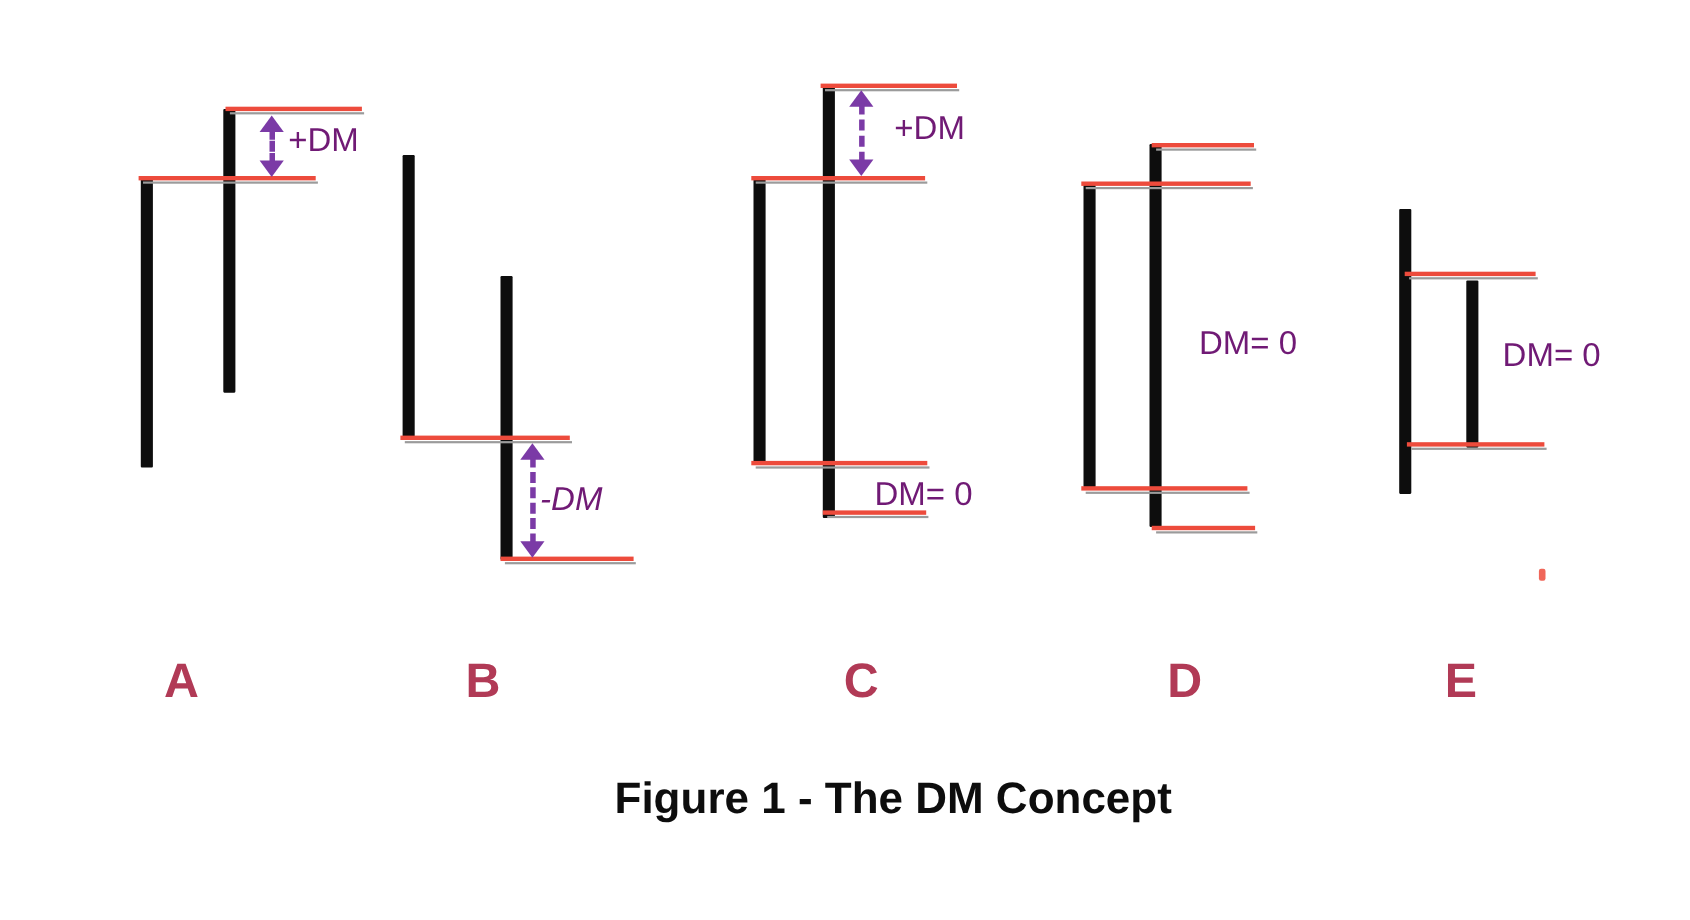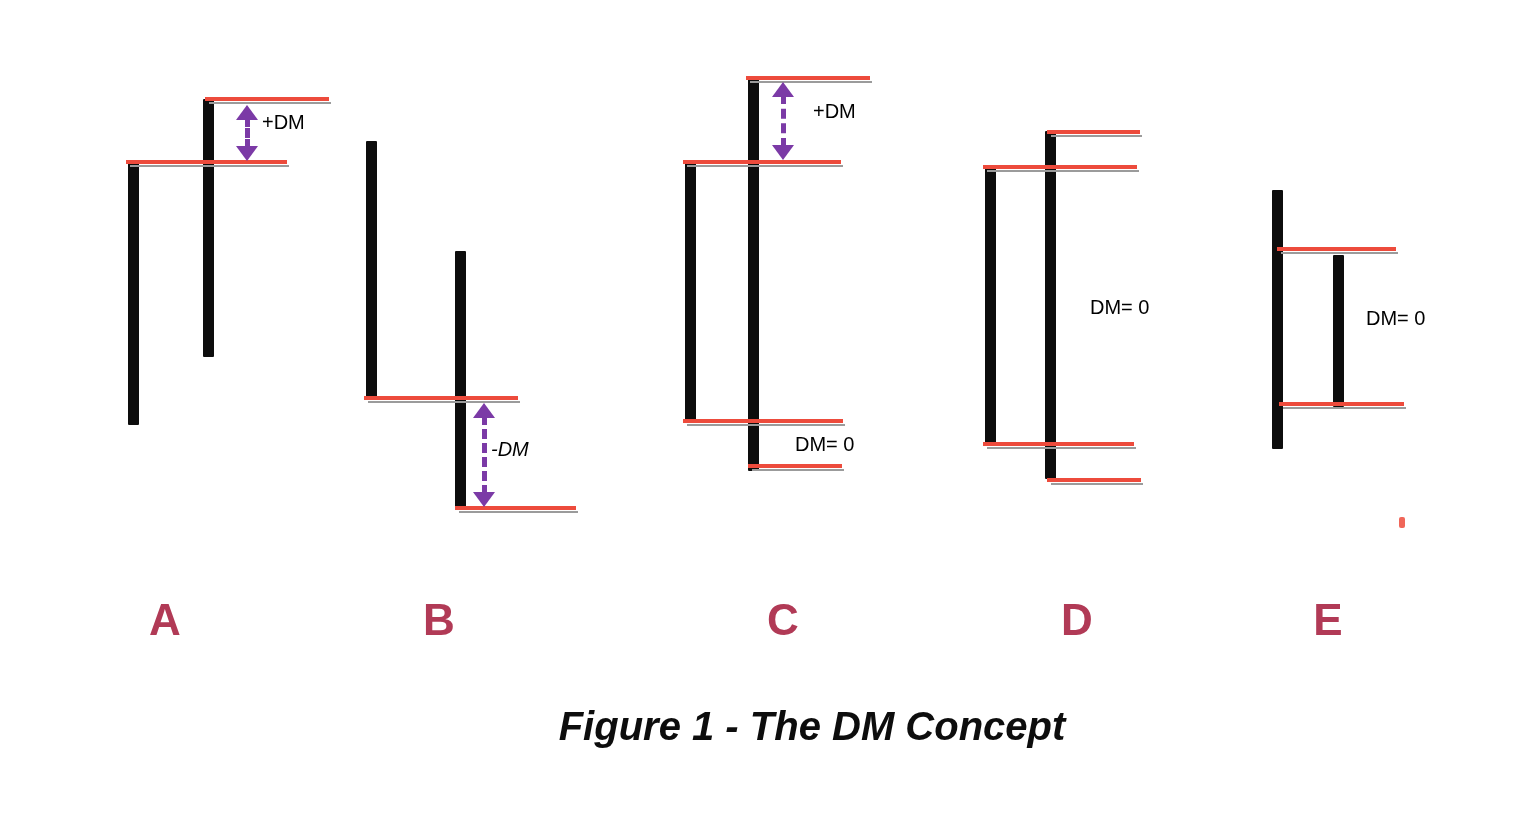"+DM" .dm-label { color: #000000 -> #701a75; font-size: 20px -> 30px }
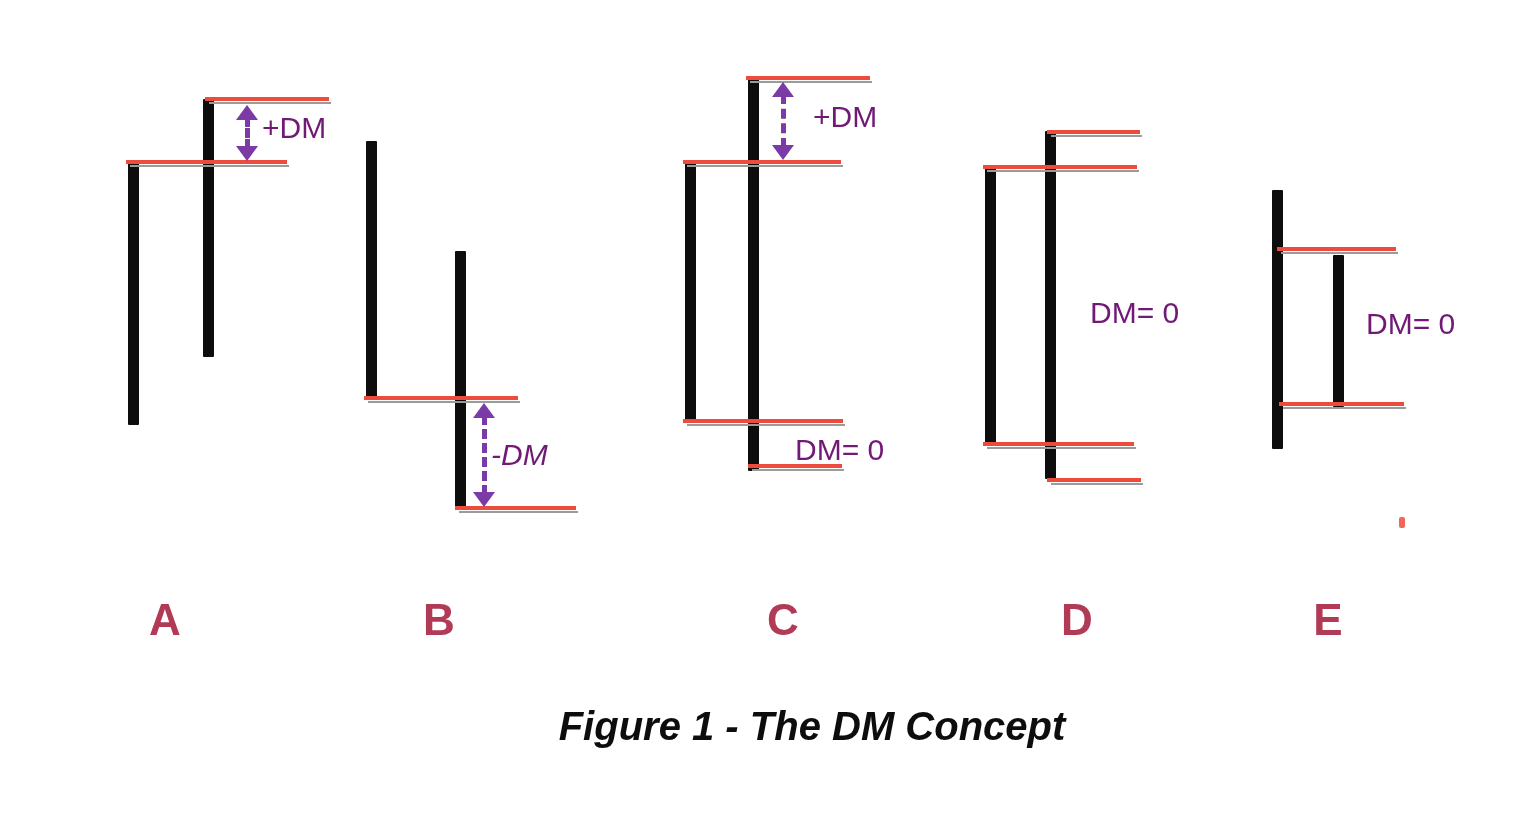"Figure 1 - The DM" .figure-caption { font-style: italic -> none }
